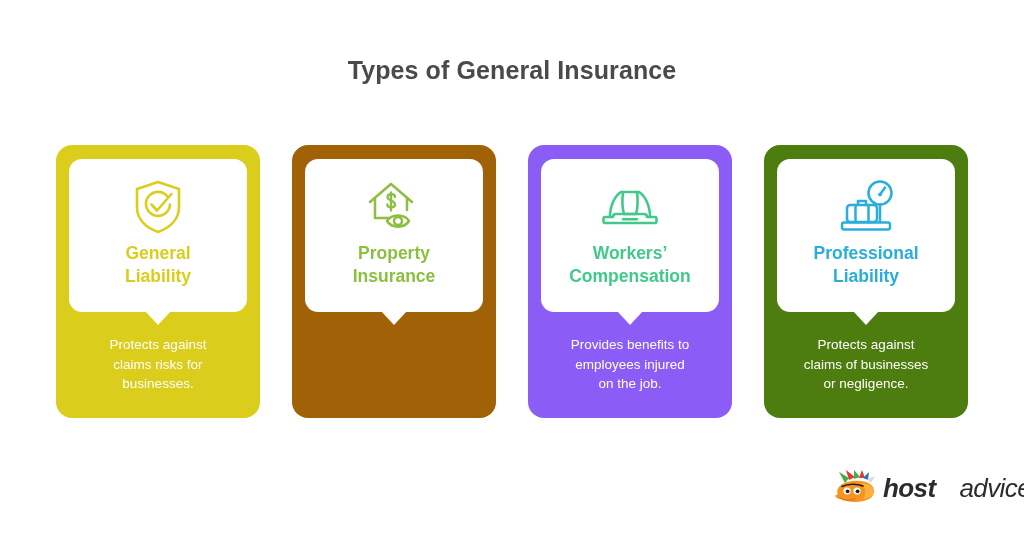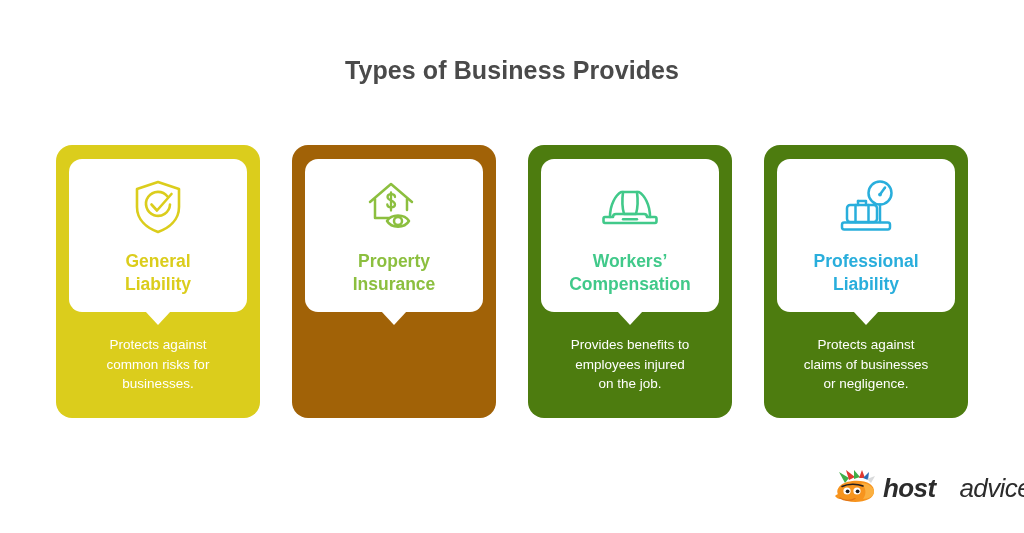"Types of Business Provides" div.page-title { text: Business Provides -> General Insurance }
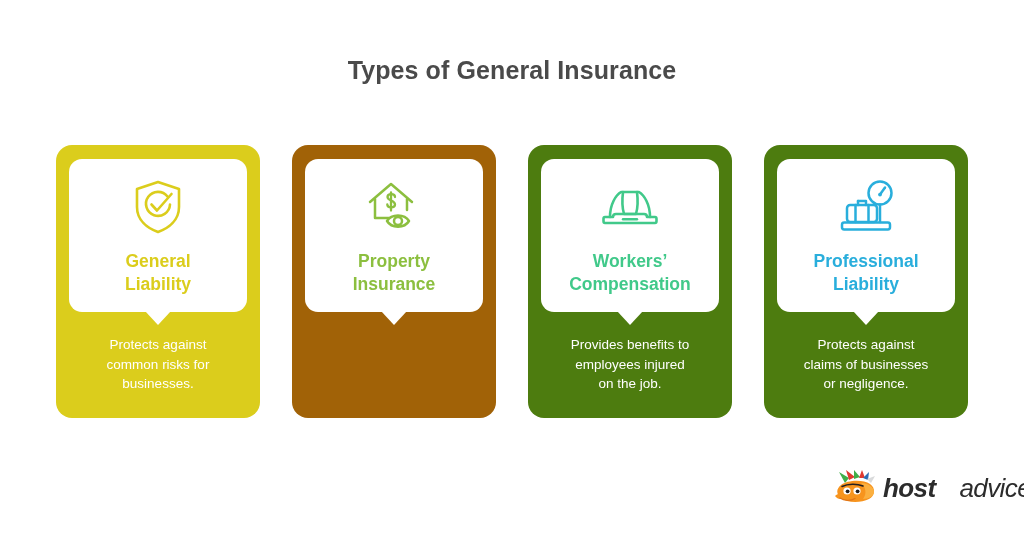"General" .bubble { gap: 8px -> none }
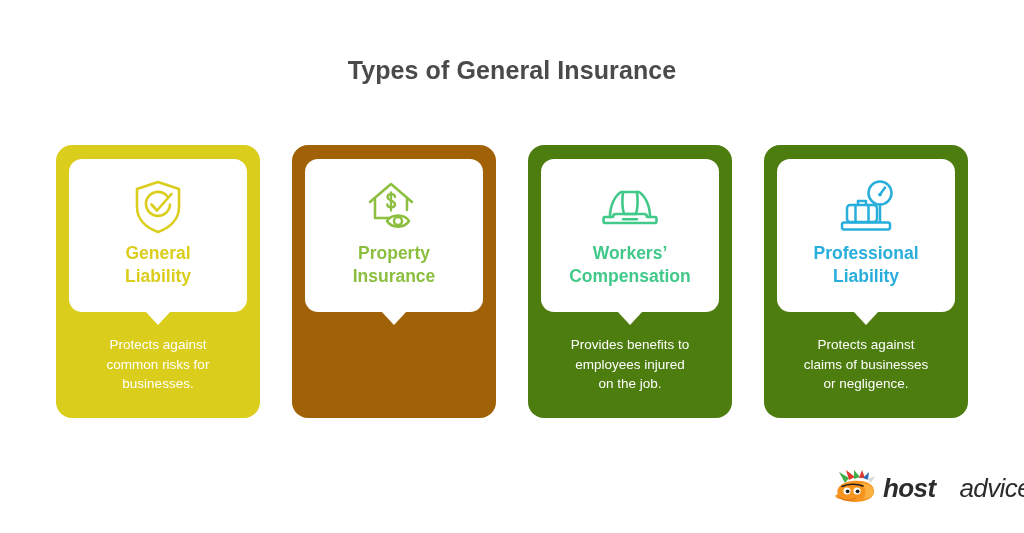"Workers’" div.card { background: #4d7c0f -> #8b5cf6 }
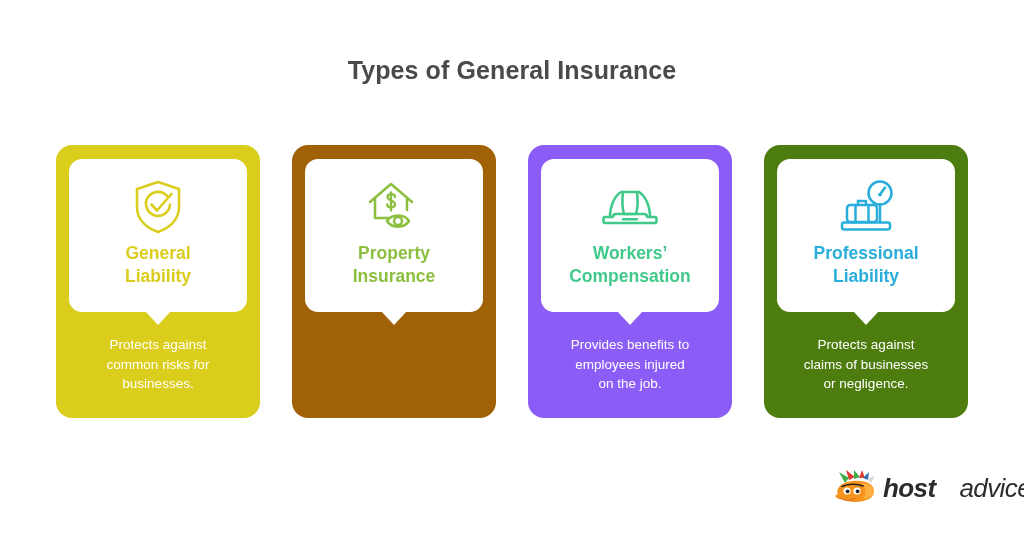"common risks for" span { text: common -> claims }
